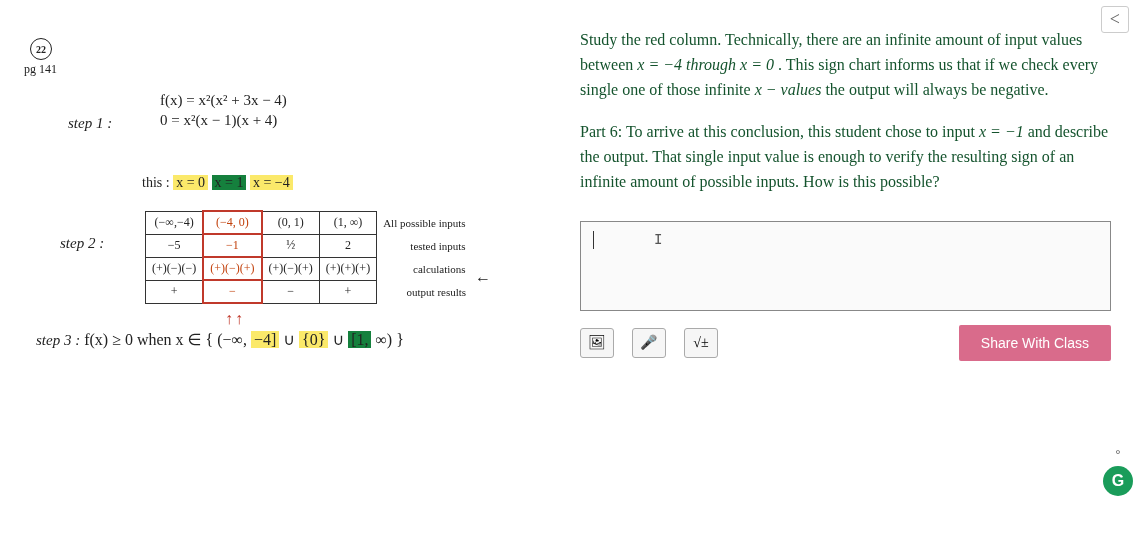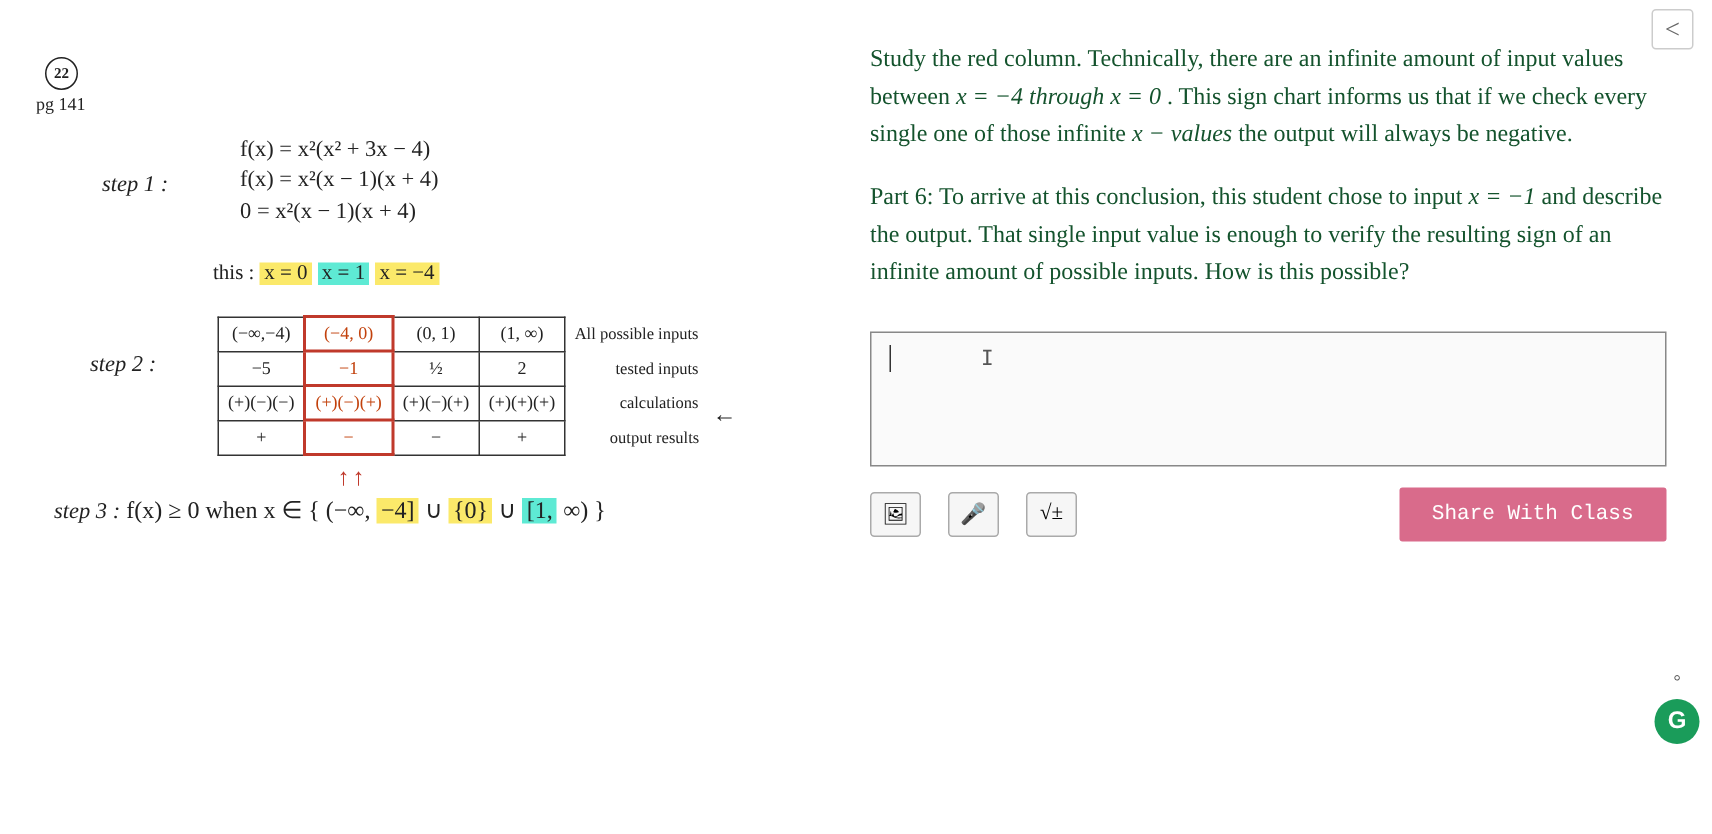"f(x) = x²(x − 1)(x" div { html: <div>f(x) = x²(x − 1)(x + 4)</div> -> none }
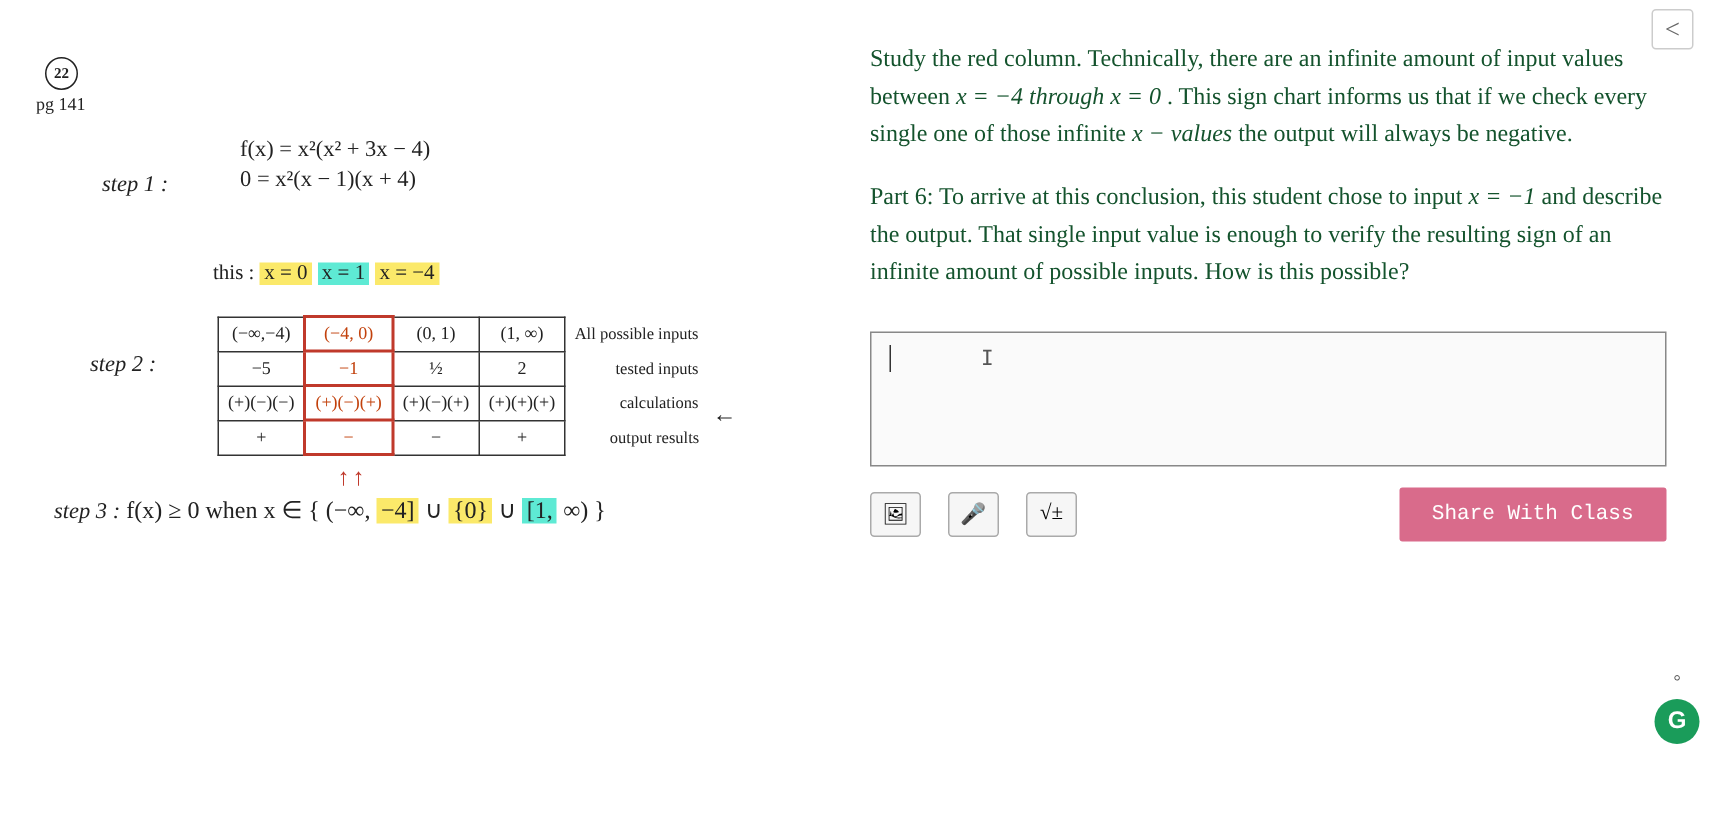"x = 1" .hl-blue { background: #5eead4 -> #15803d }
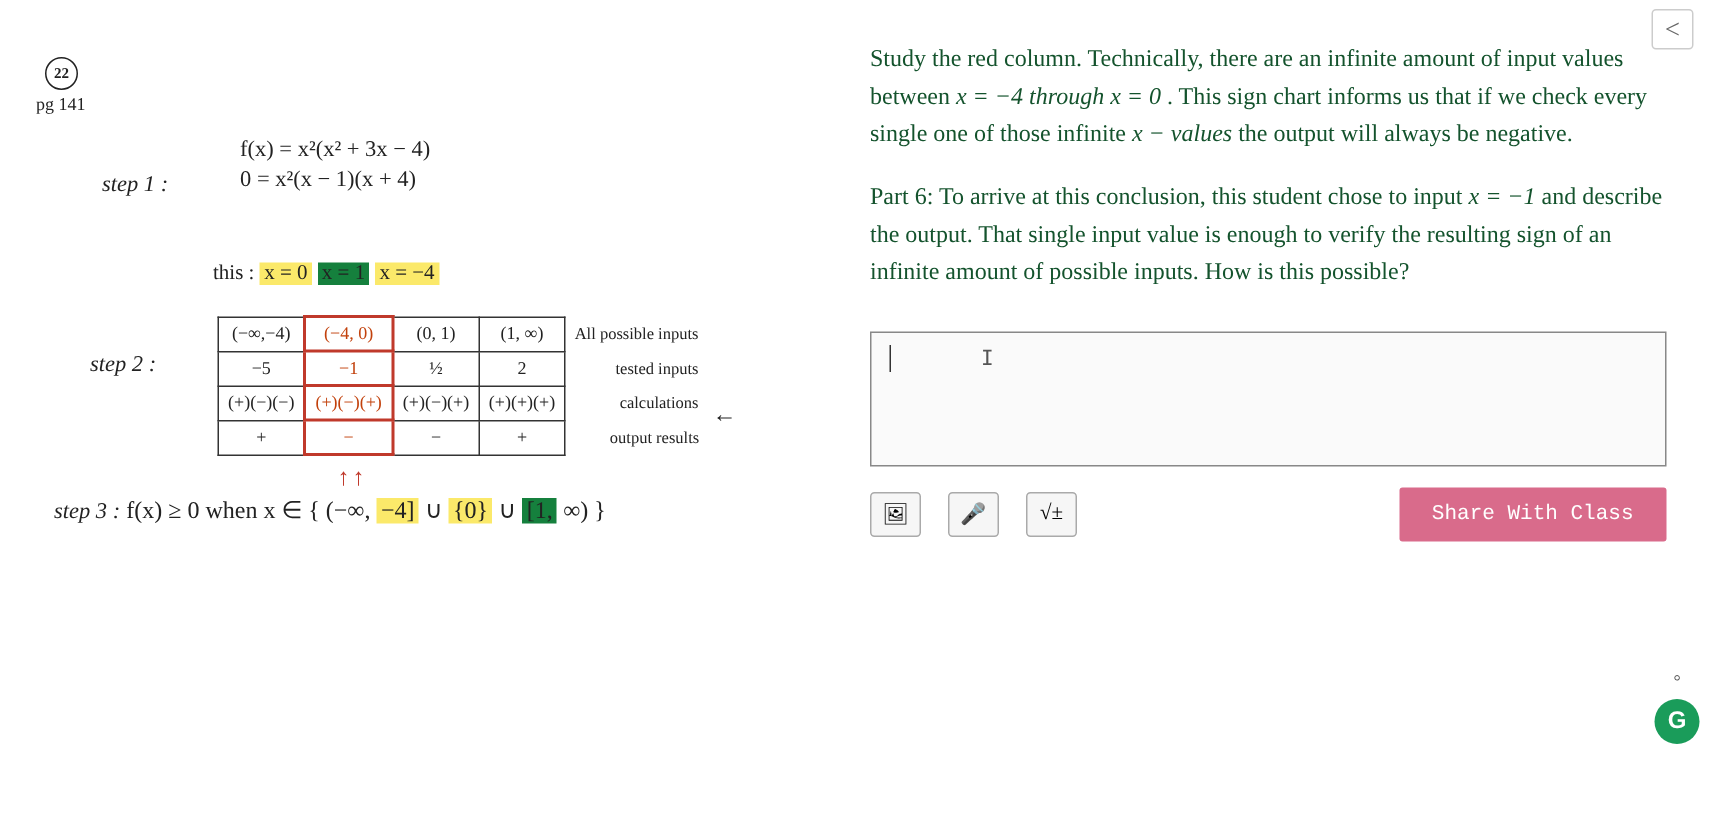"Share With Class" .share-btn { font-family: Liberation Mono, monospace -> Liberation Sans, sans-serif }
